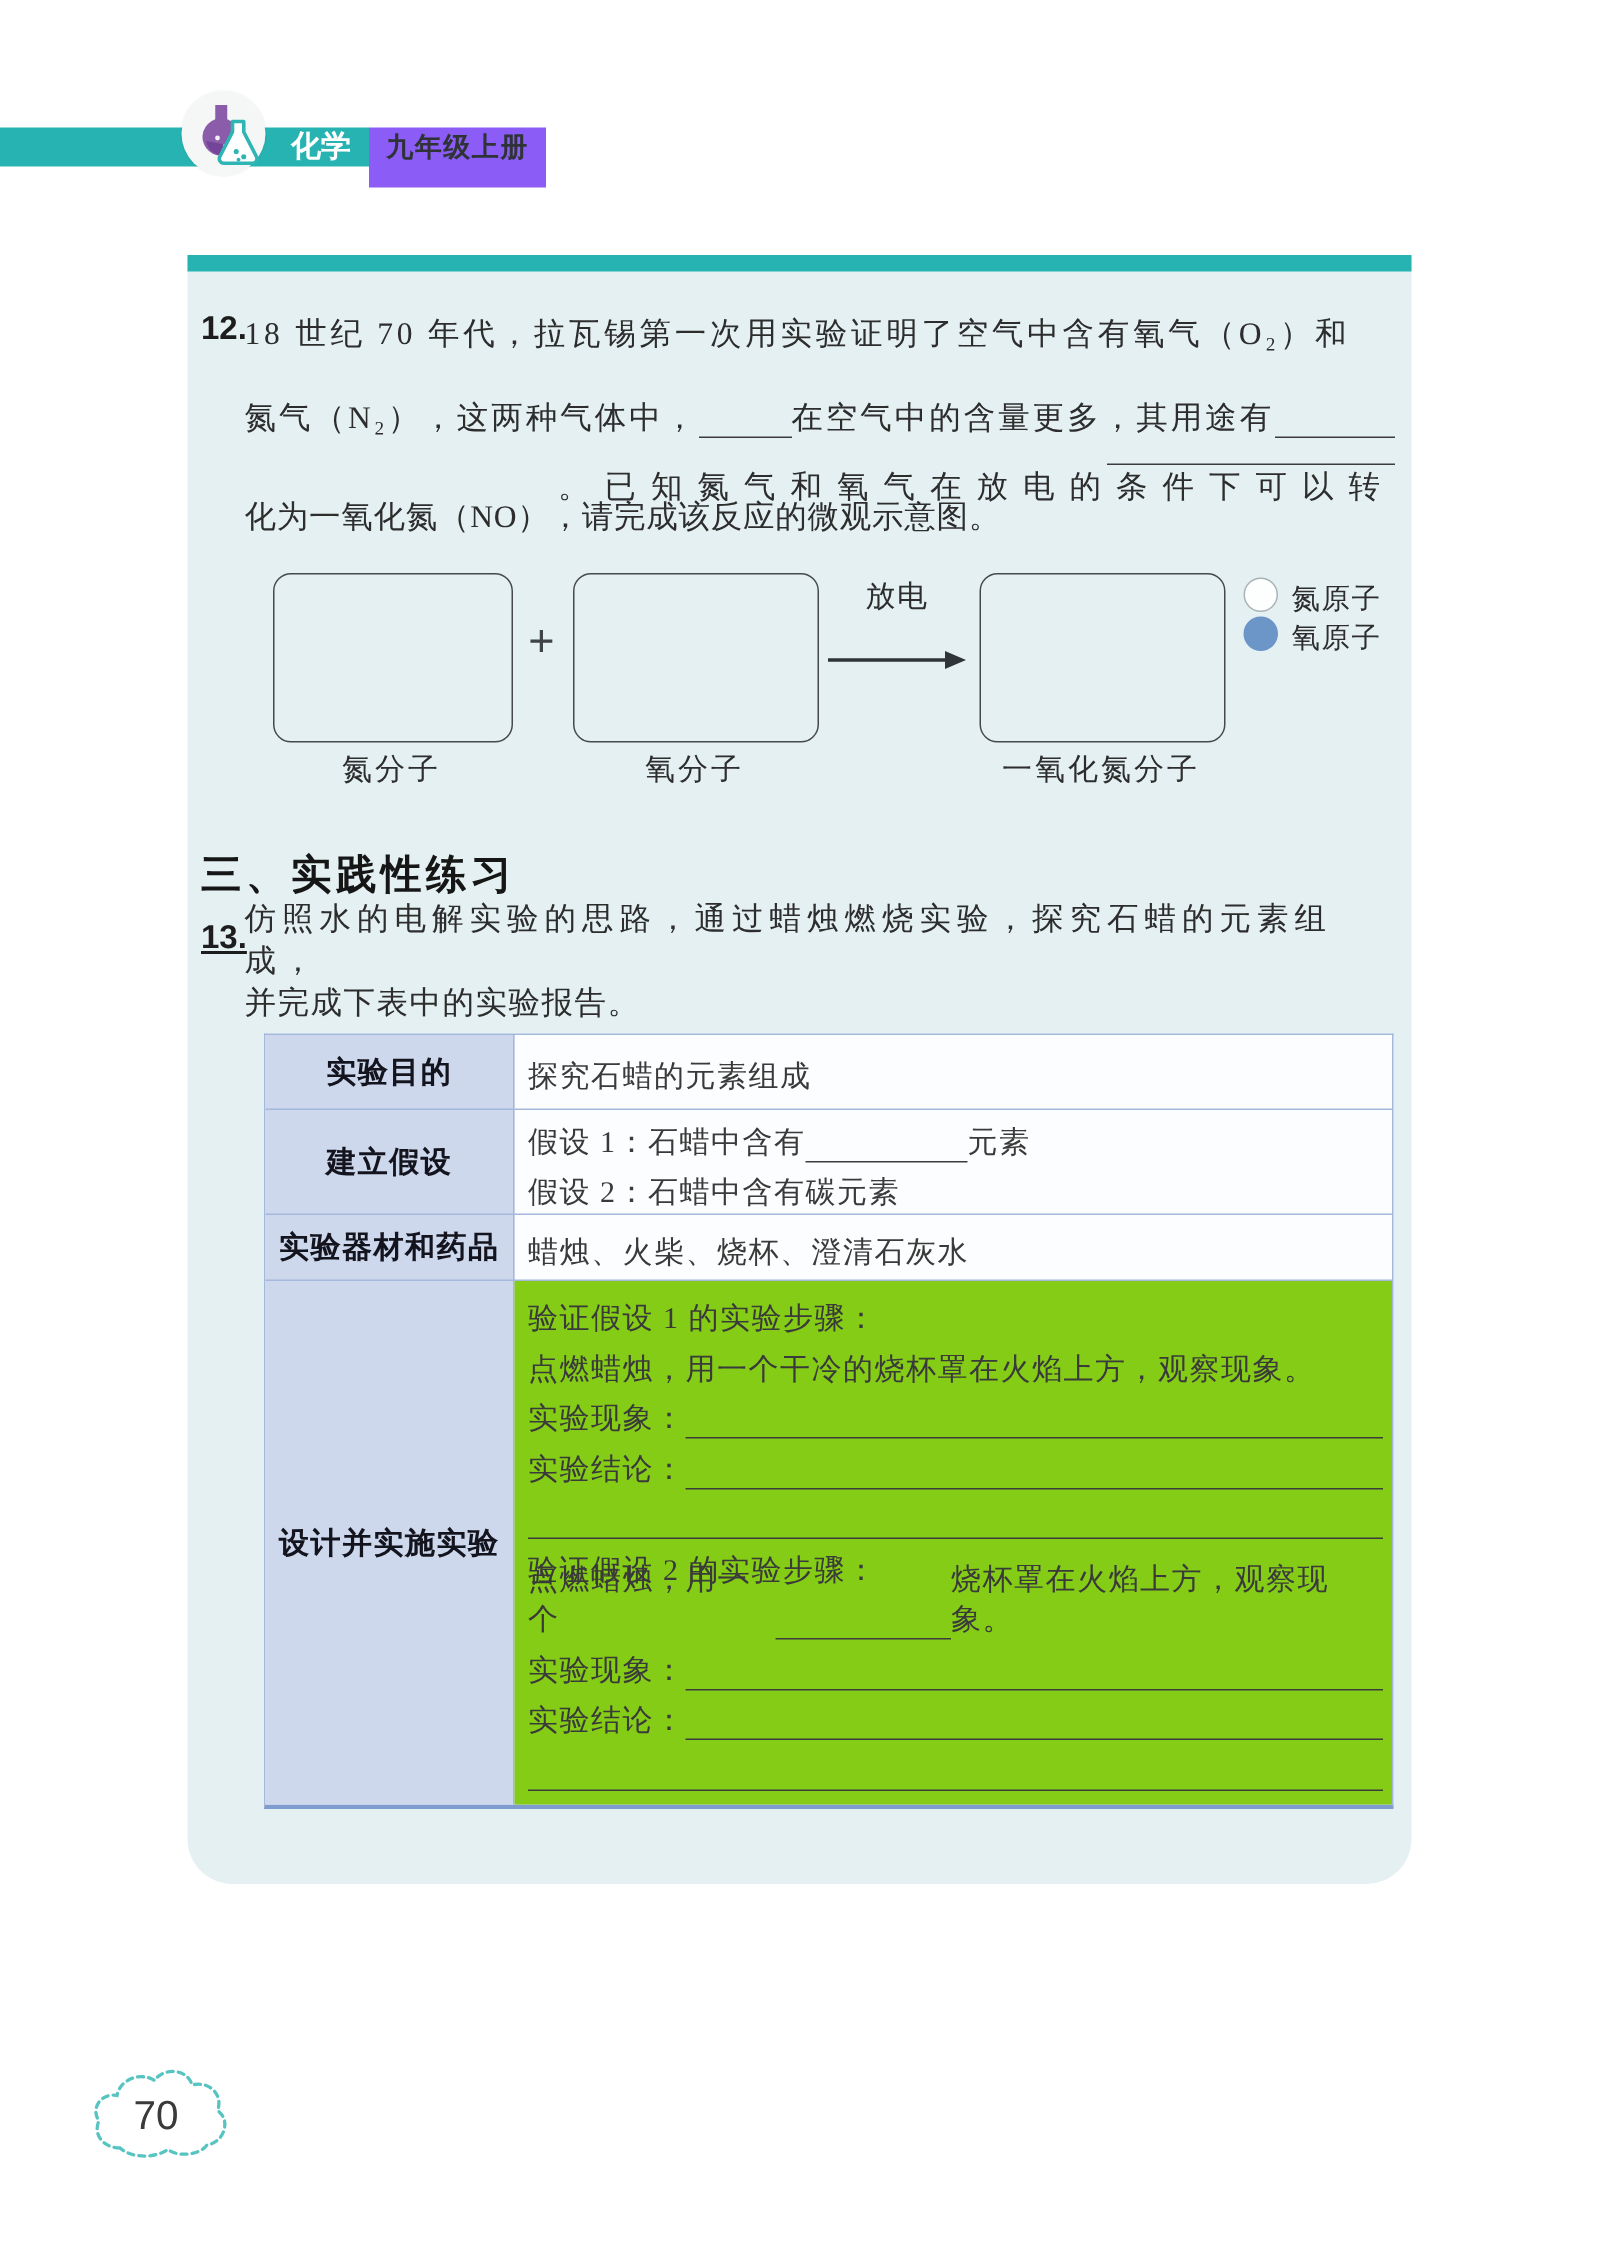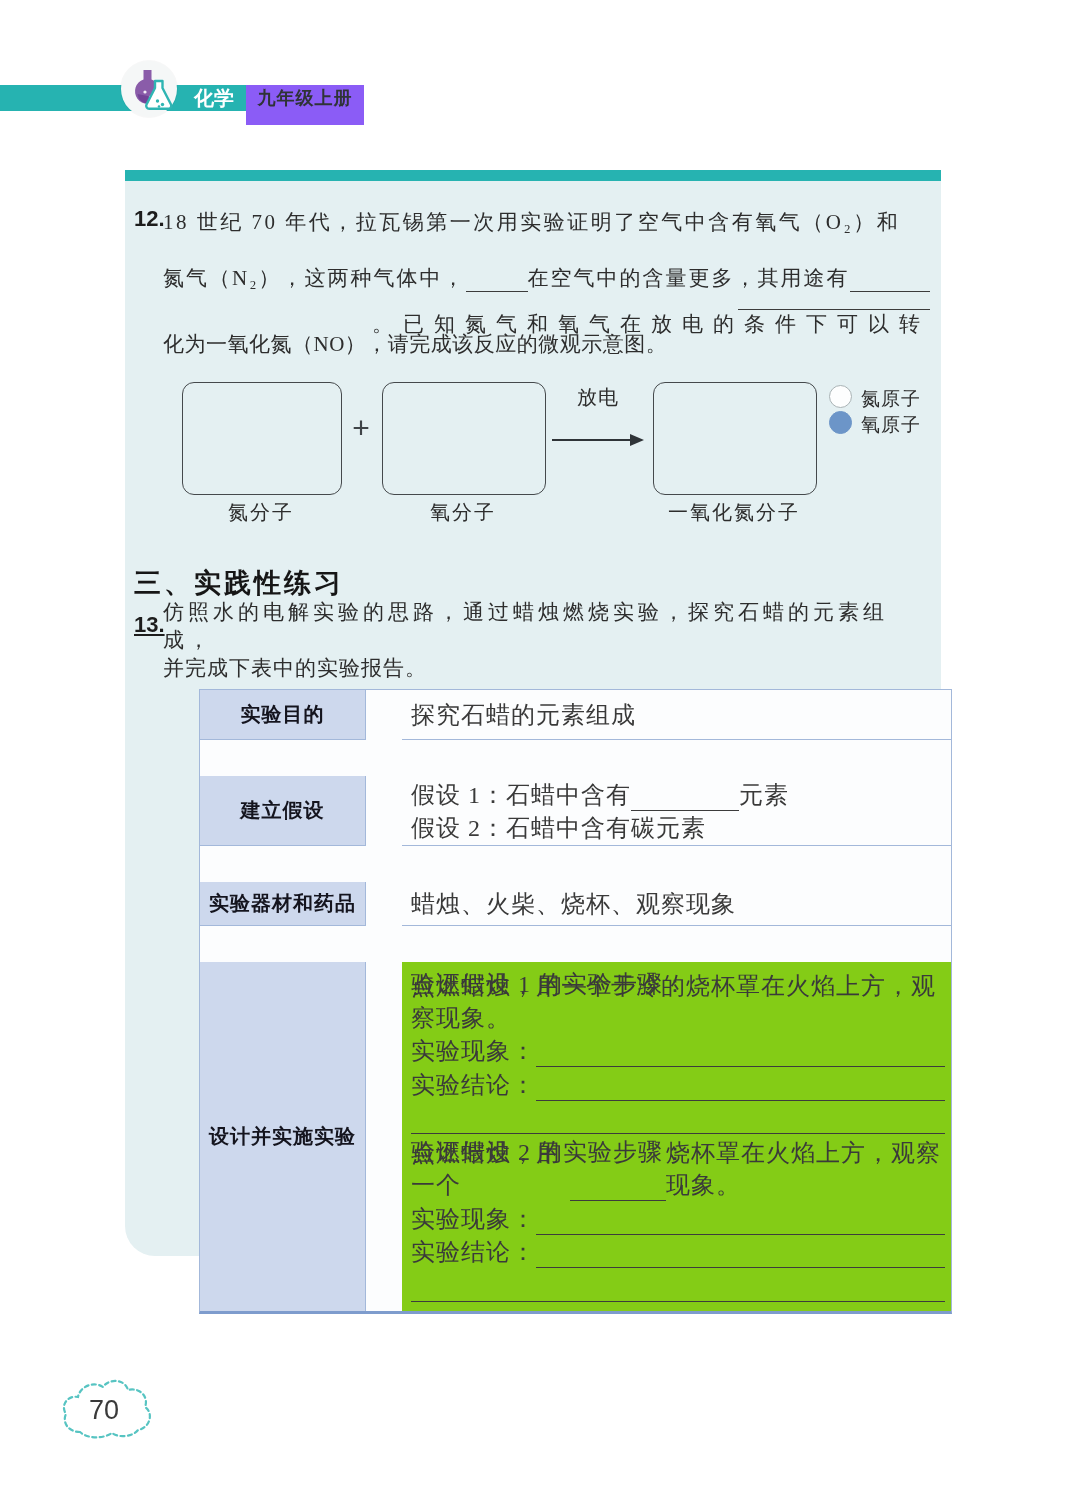"实验目的" #report-table { gap: 36px -> none; left: 199px -> 176px }
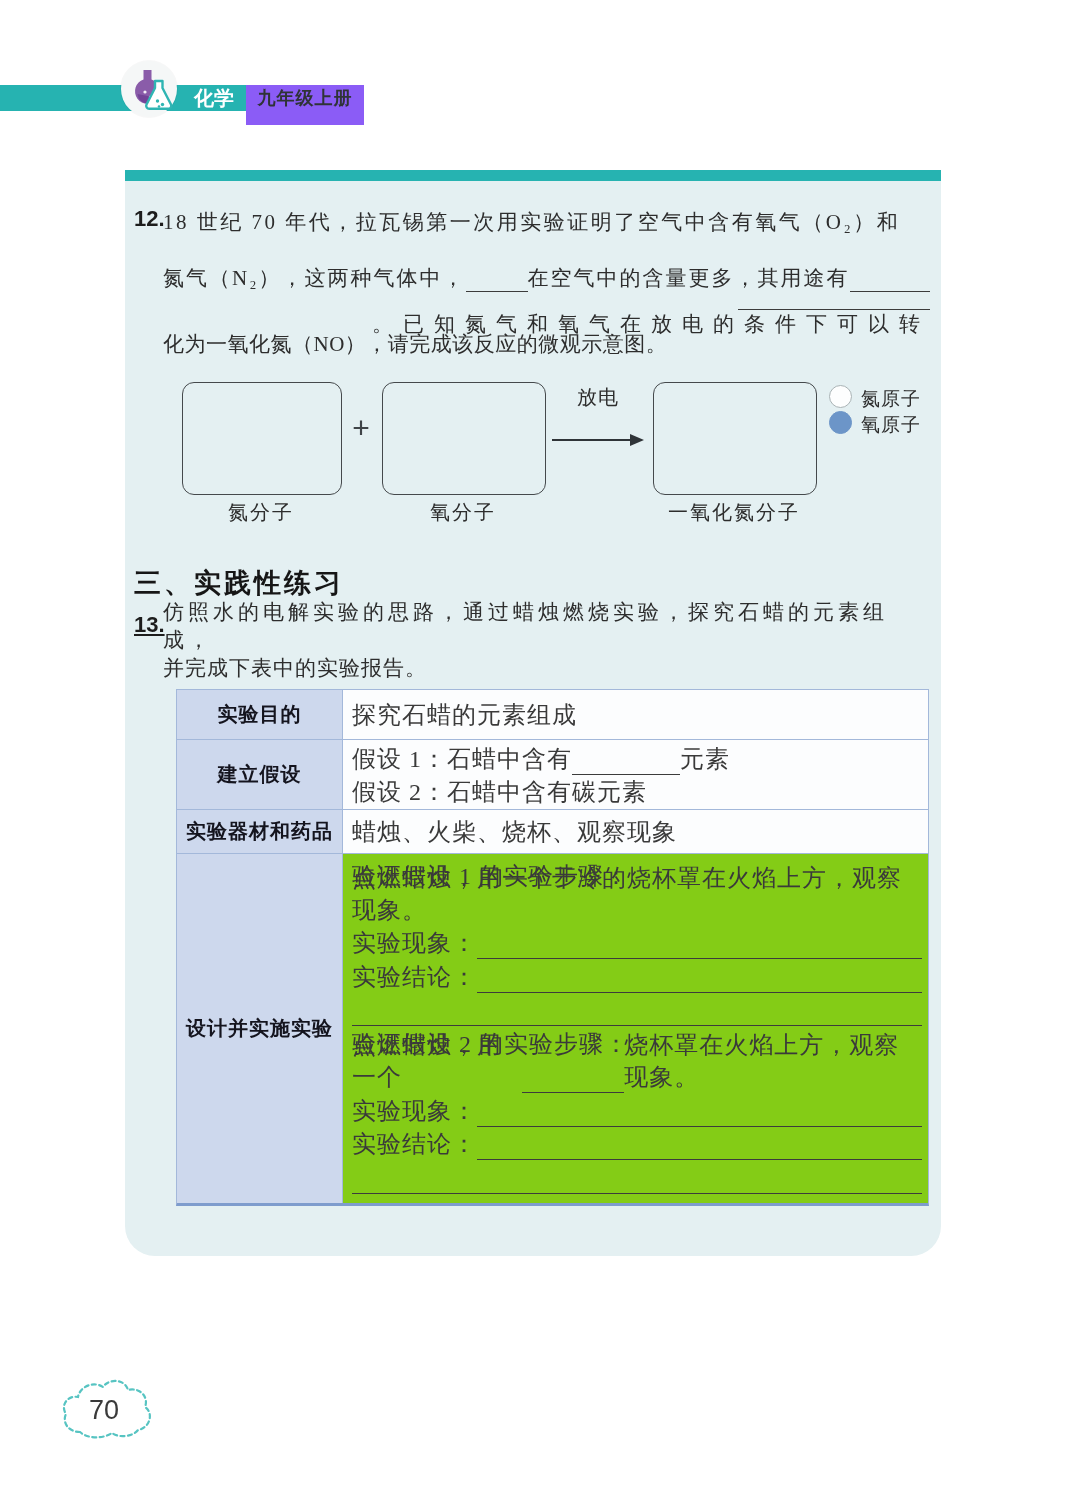"探究石蜡的元素组成" .tcell { font-size: 24px -> 20px }
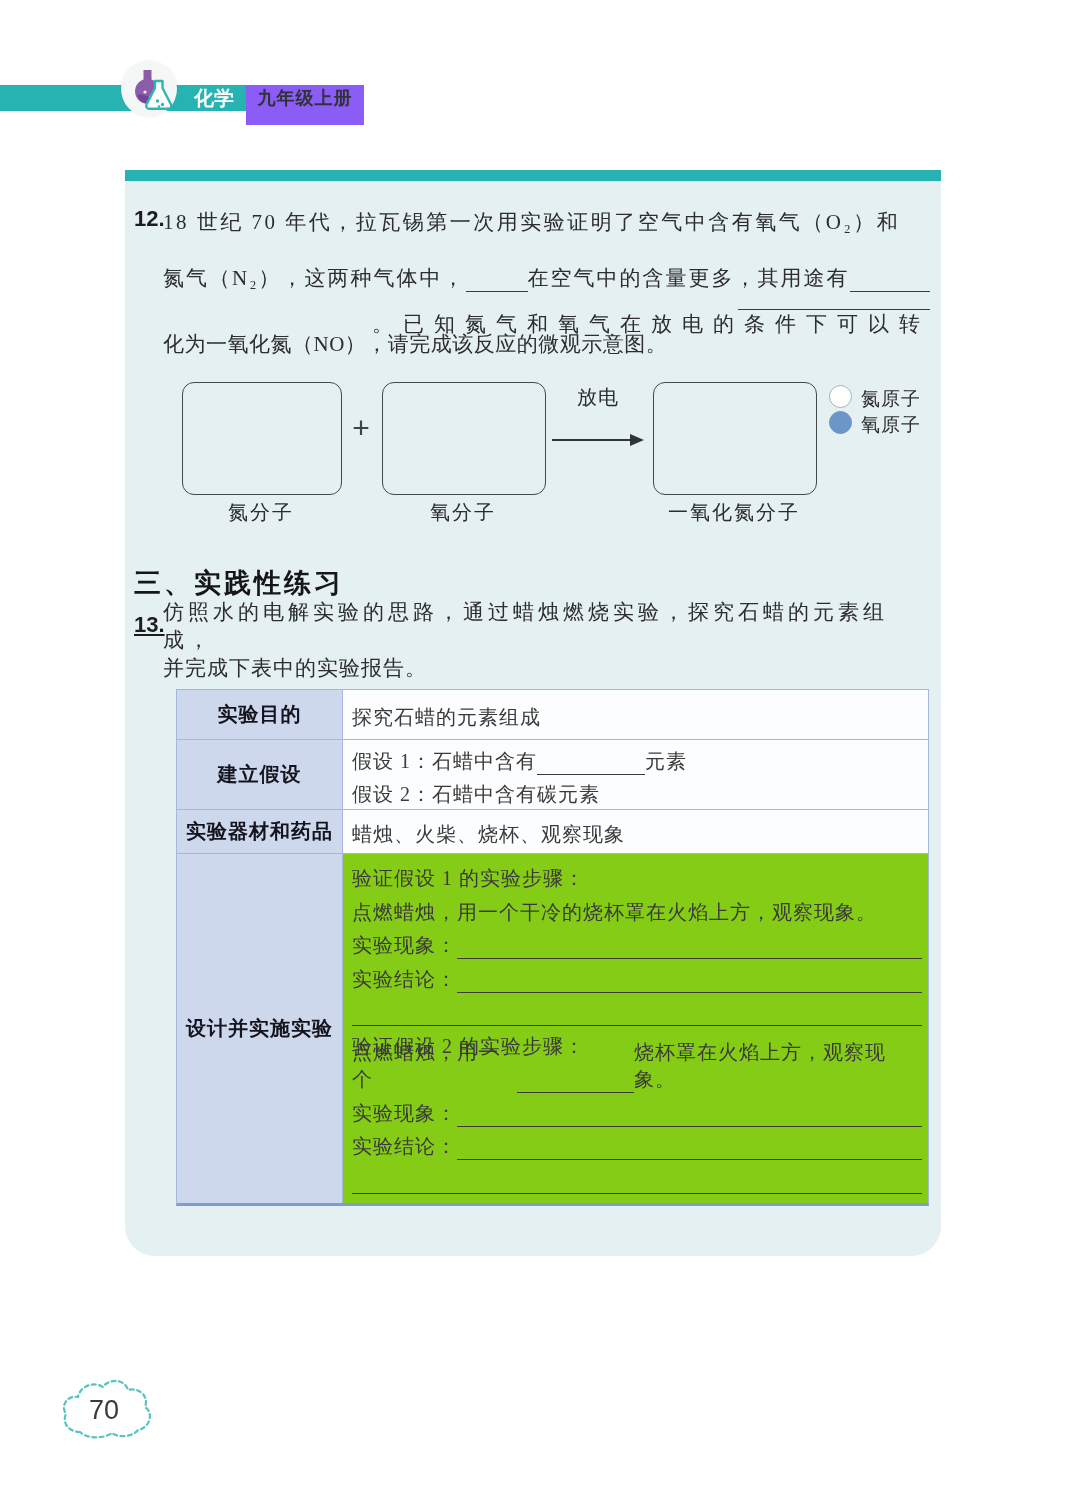"蜡烛、火柴、烧杯、观察现象" span { text: 观察现象 -> 澄清石灰水 }
